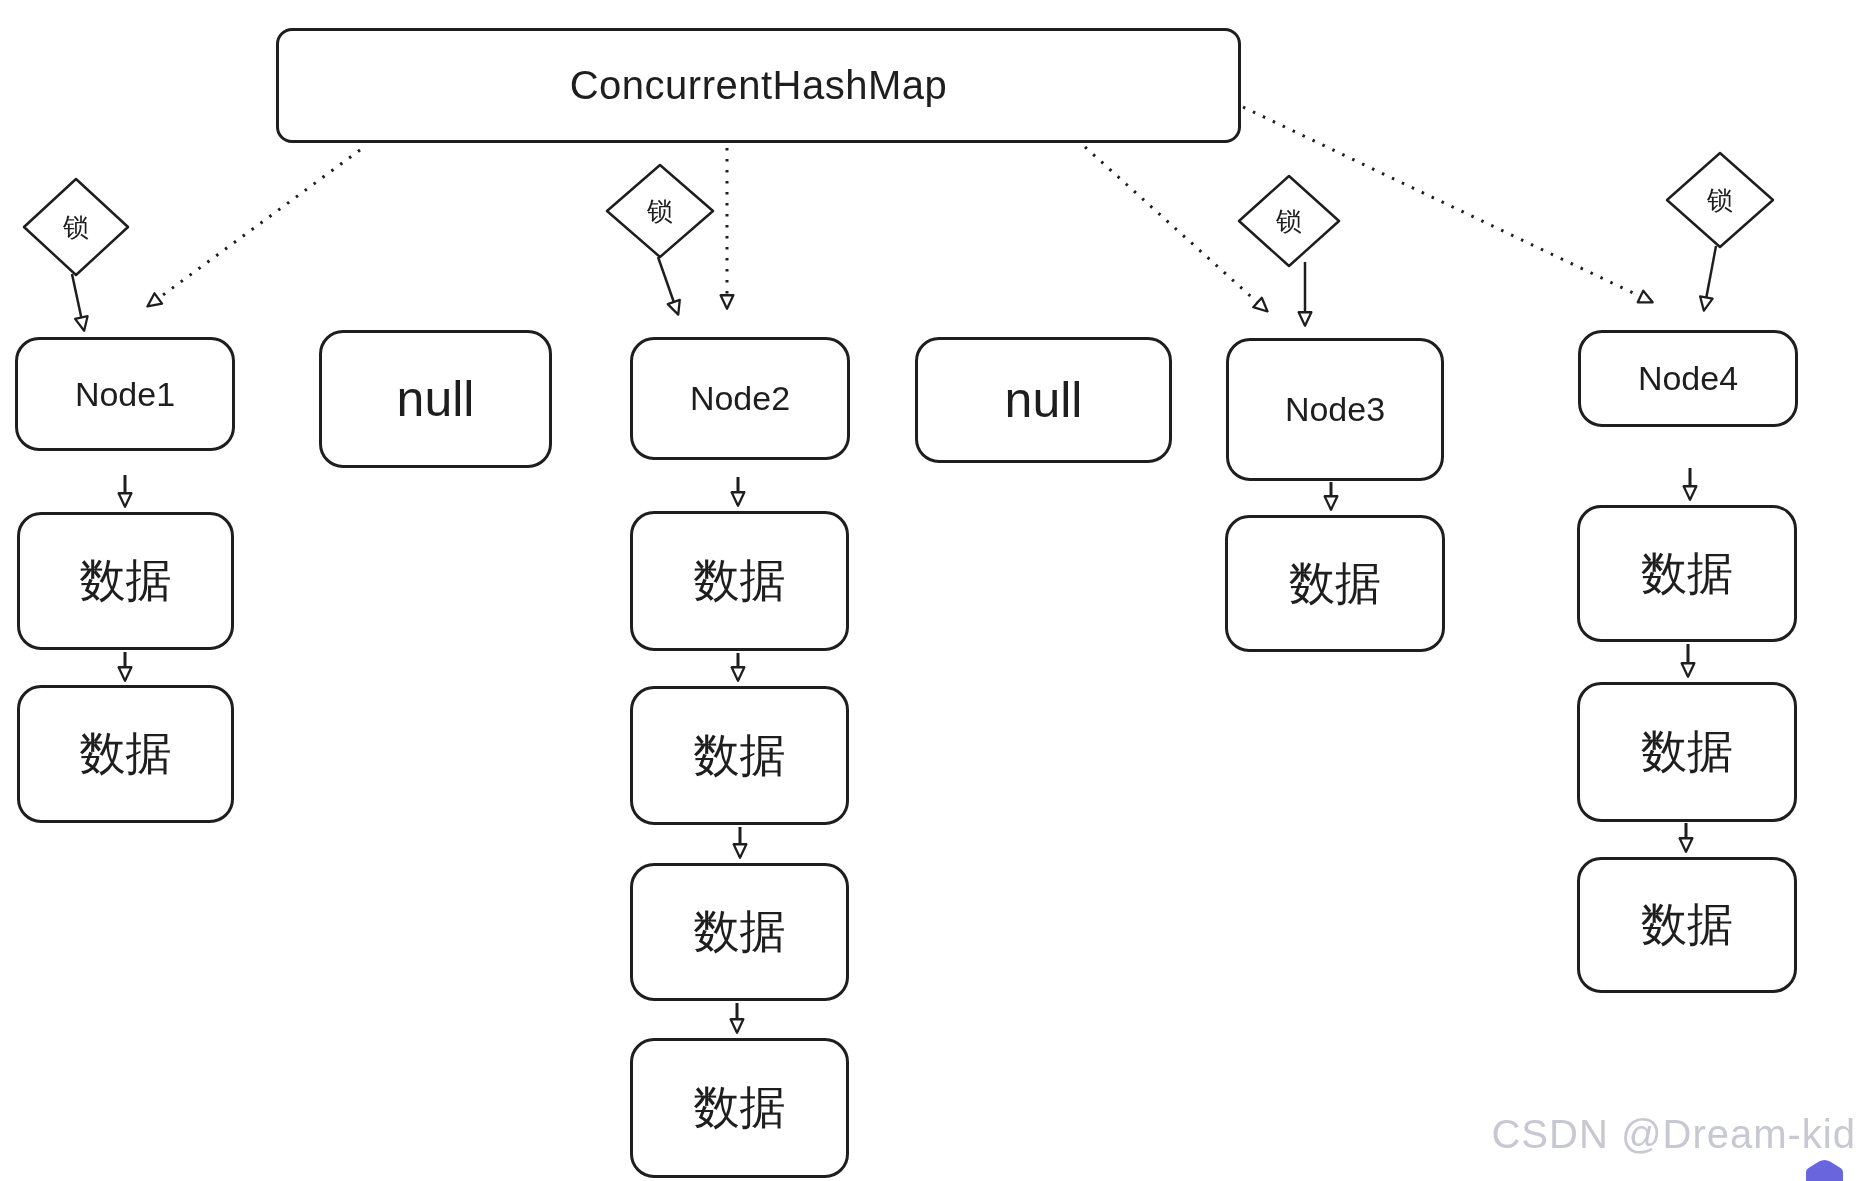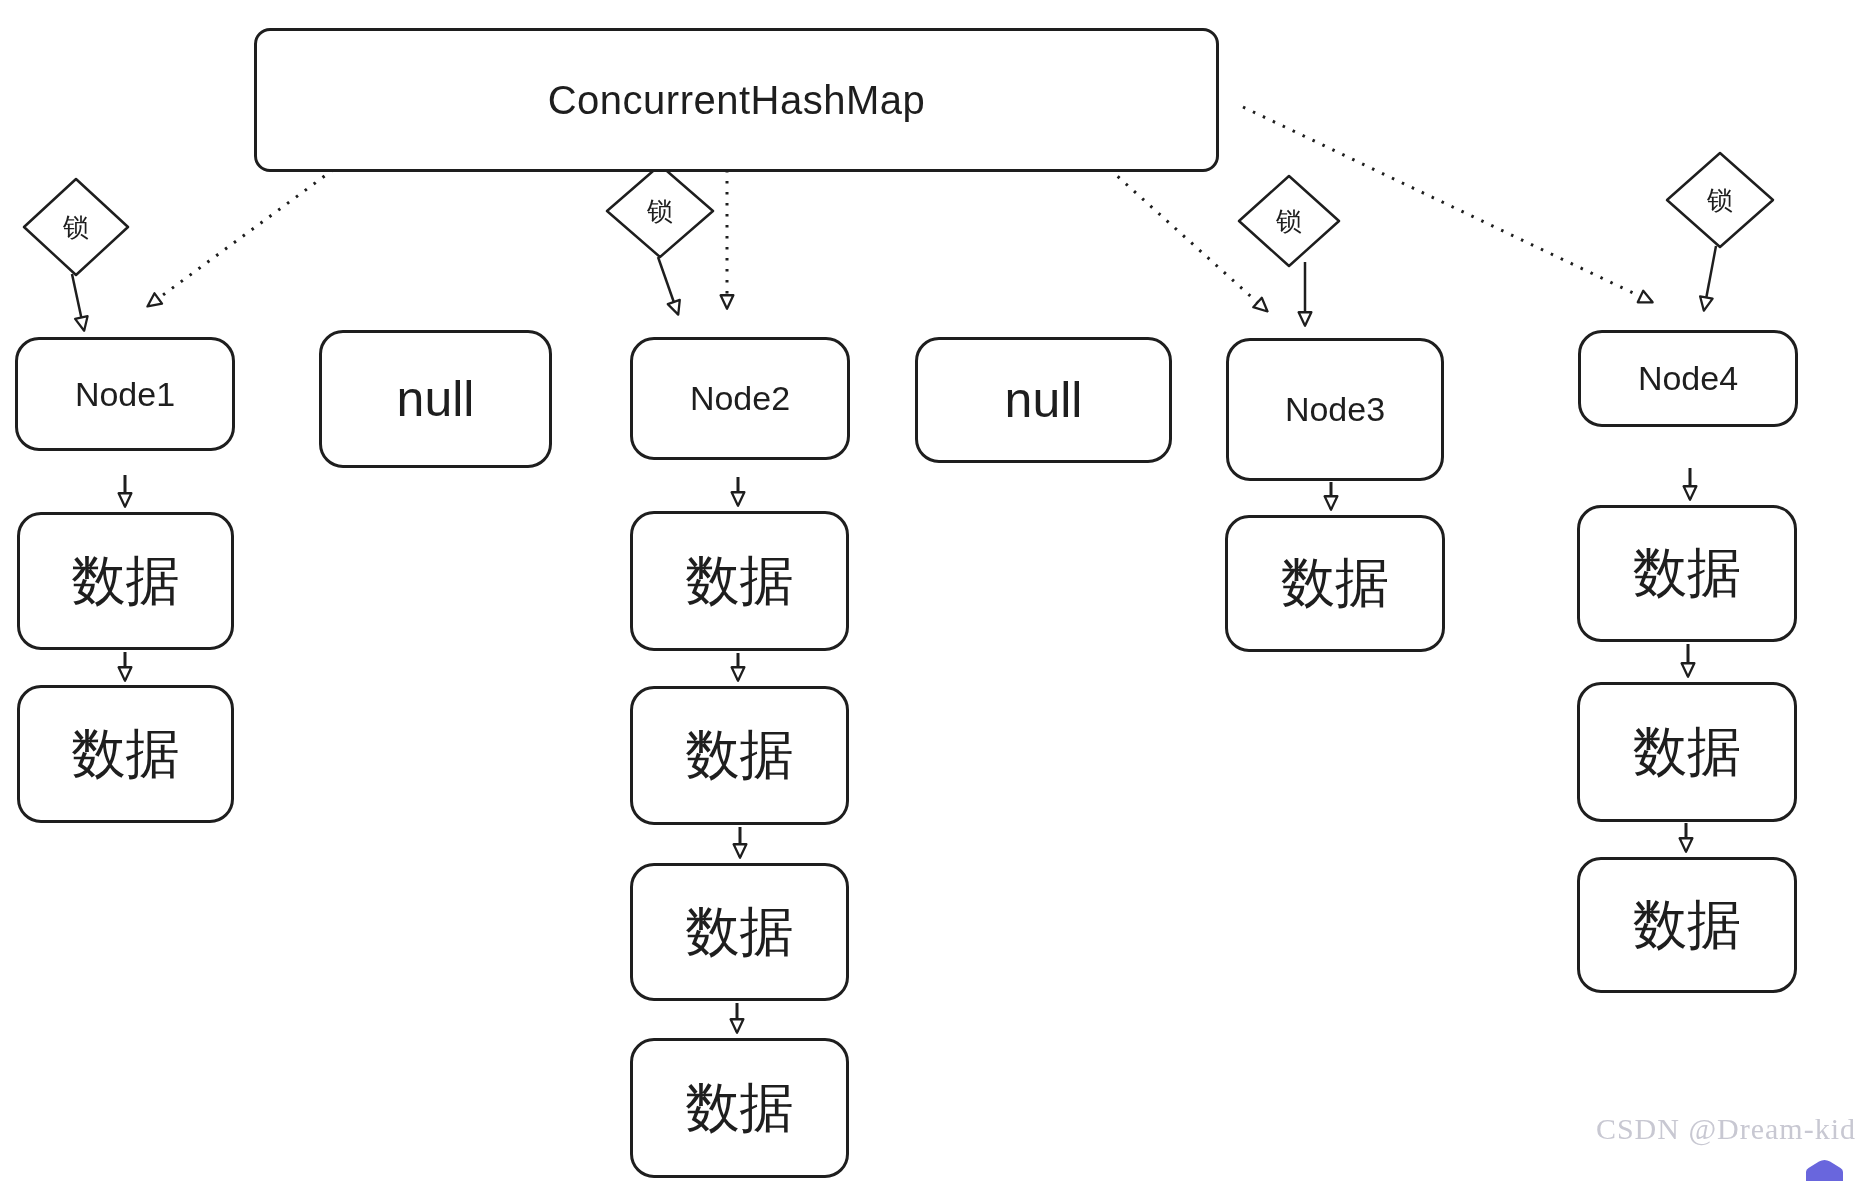"ConcurrentHashMap" div.box { height: 144px -> 115px; left: 254px -> 276px }
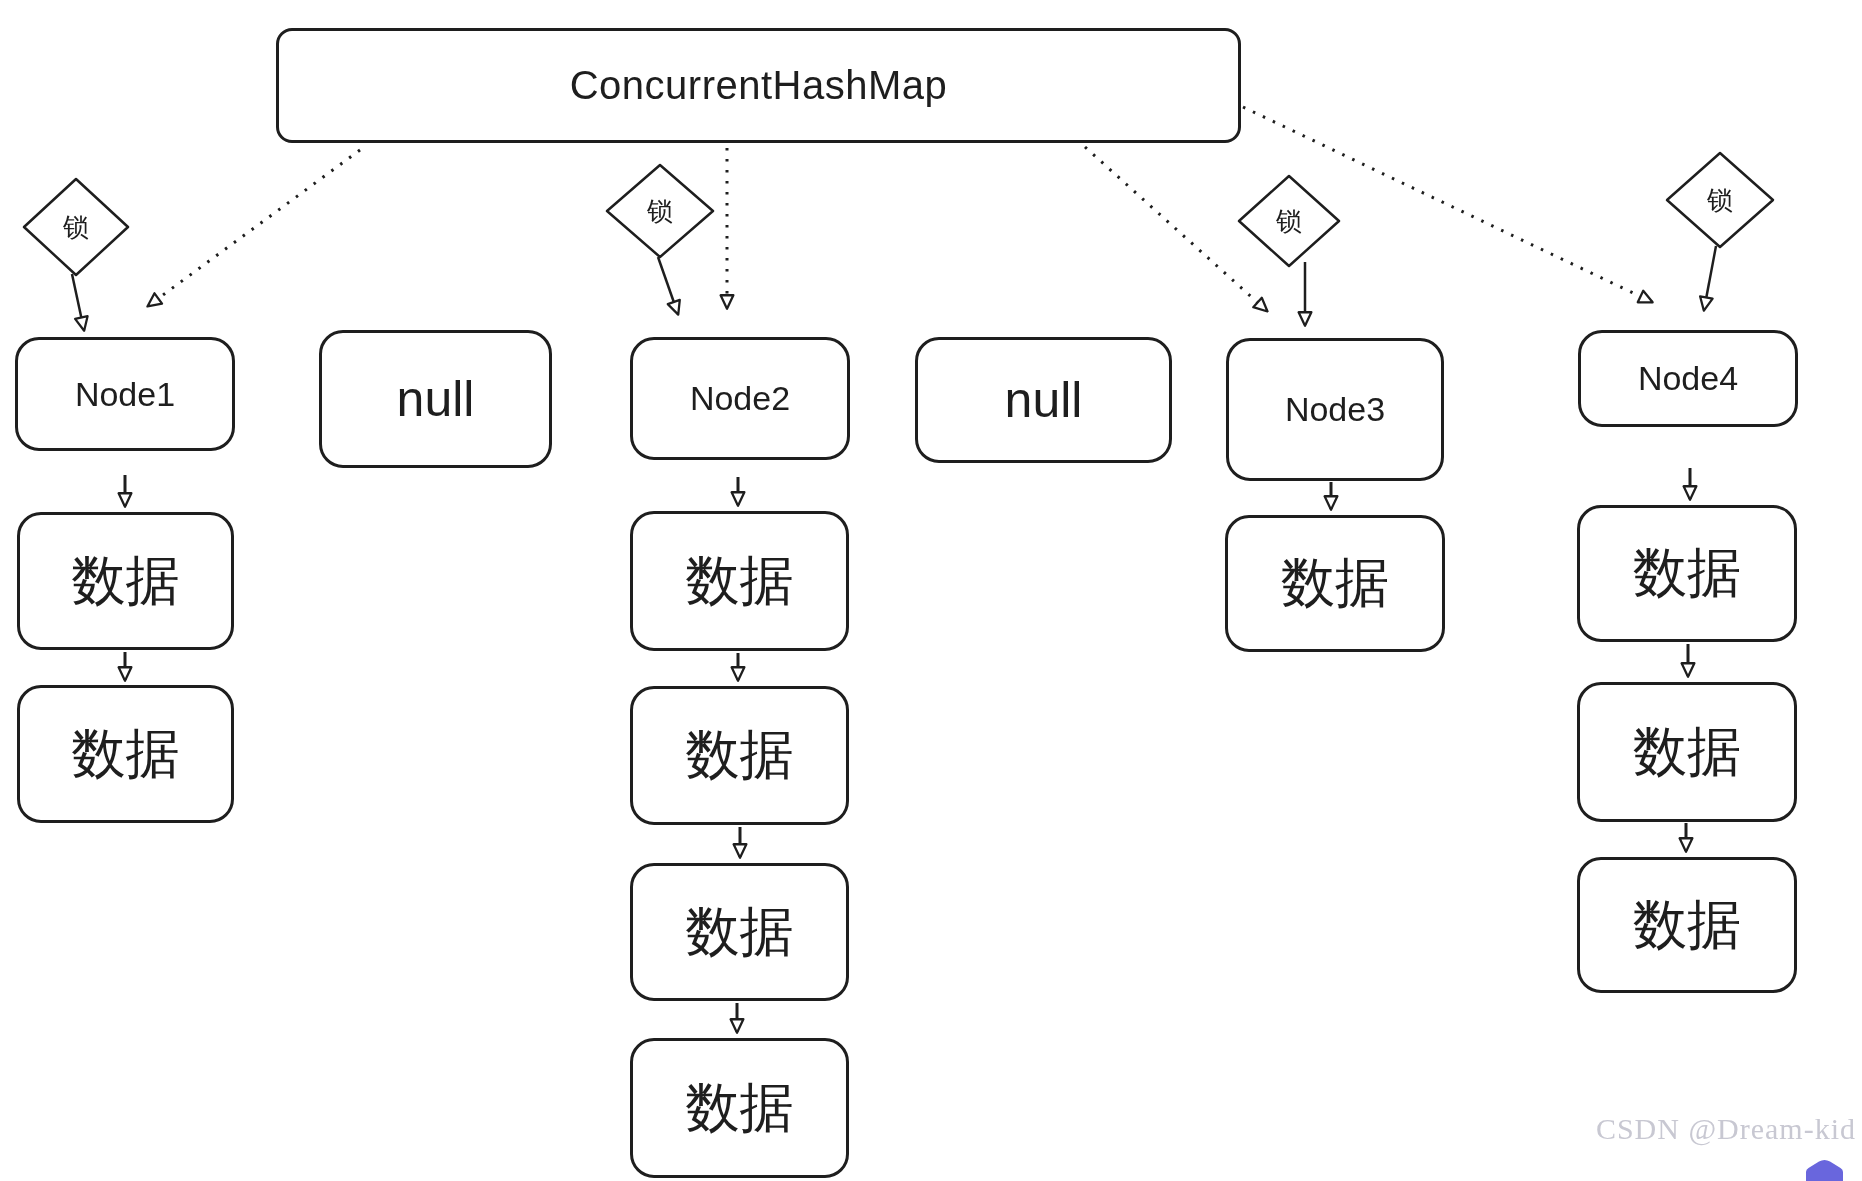"数据" .data-box { font-size: 54px -> 46px }
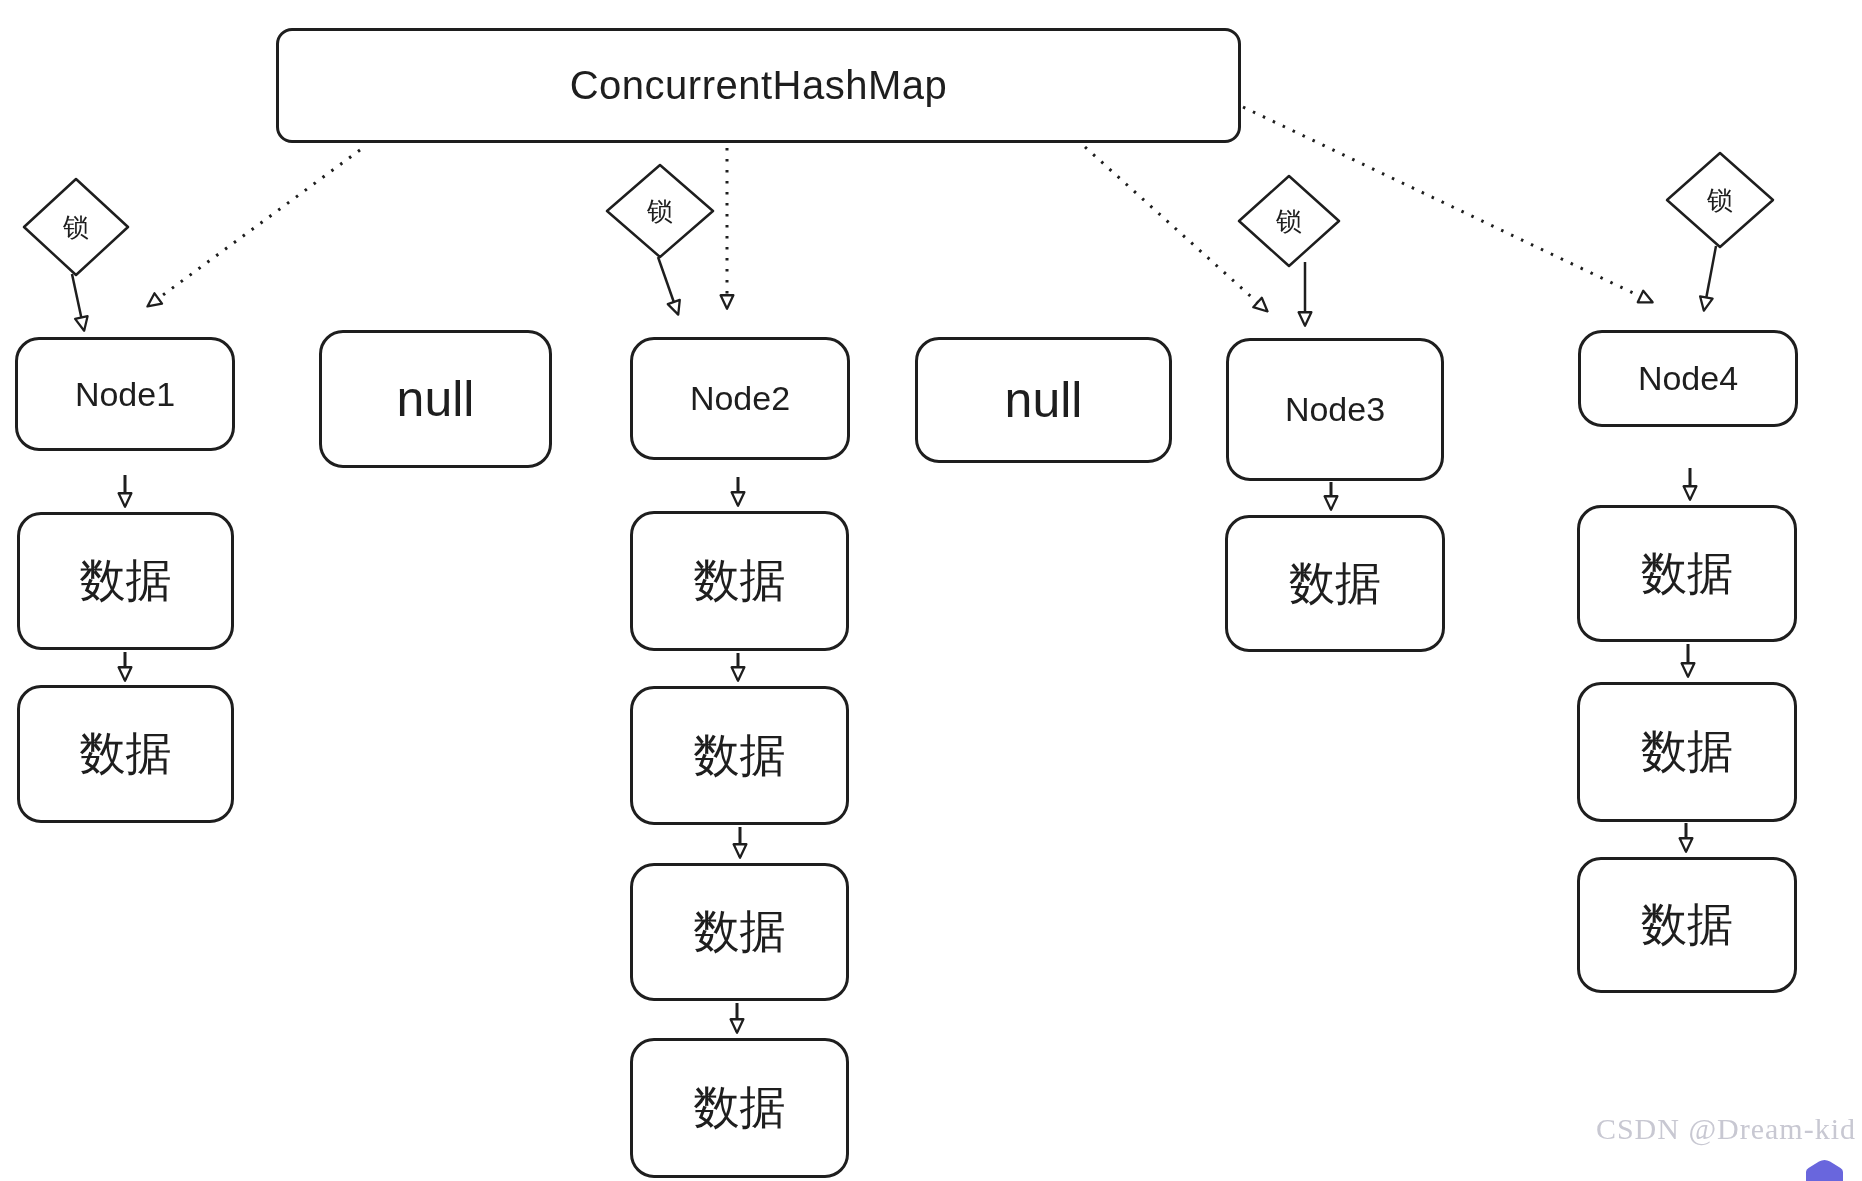"CSDN @Dream-kid" .watermark { font-family: Liberation Serif, serif -> none; font-size: 30px -> 40px }
